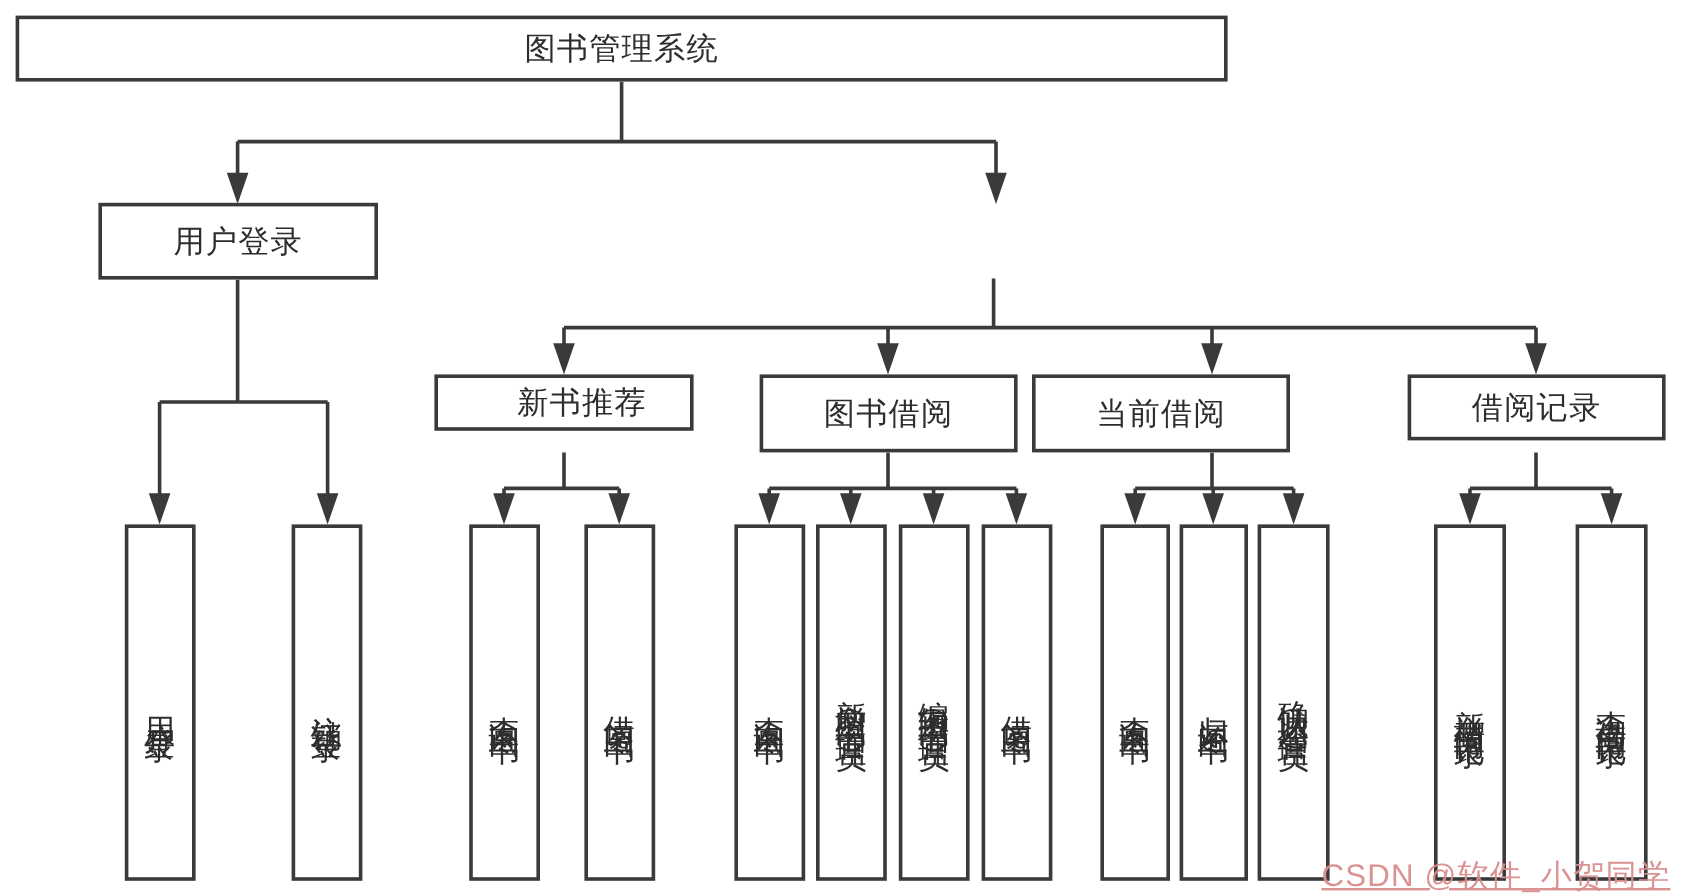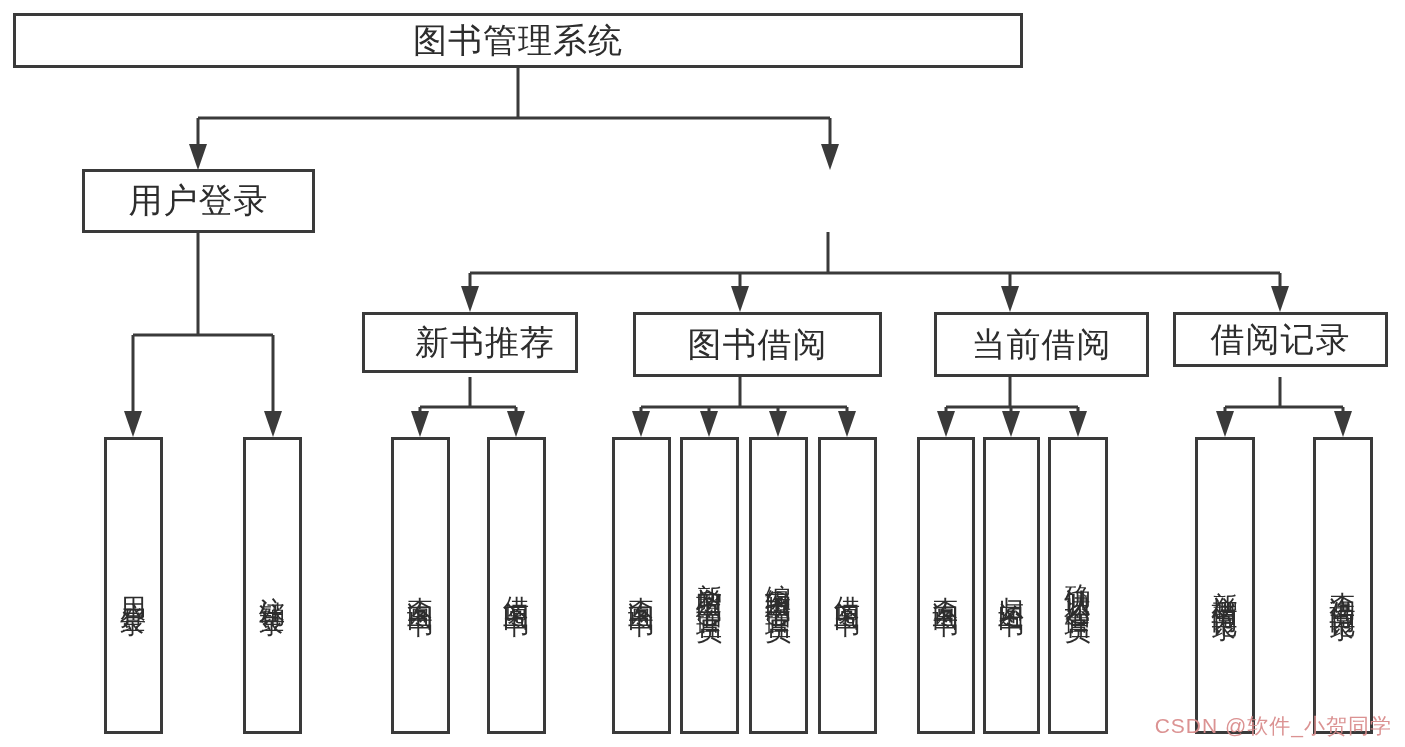"图书管理系统" .box { font-size: 34px -> 26px }
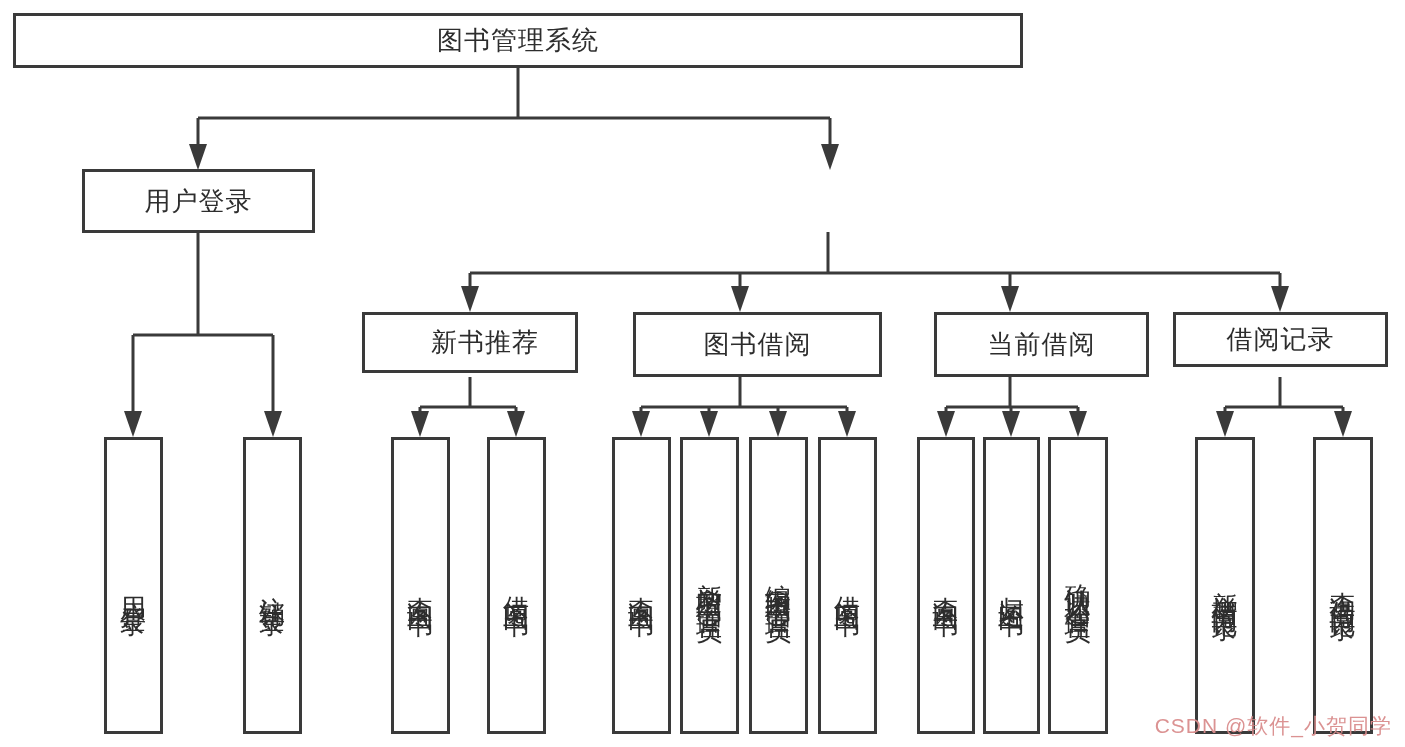"新书推荐" div.box { height: 61px -> 47px }
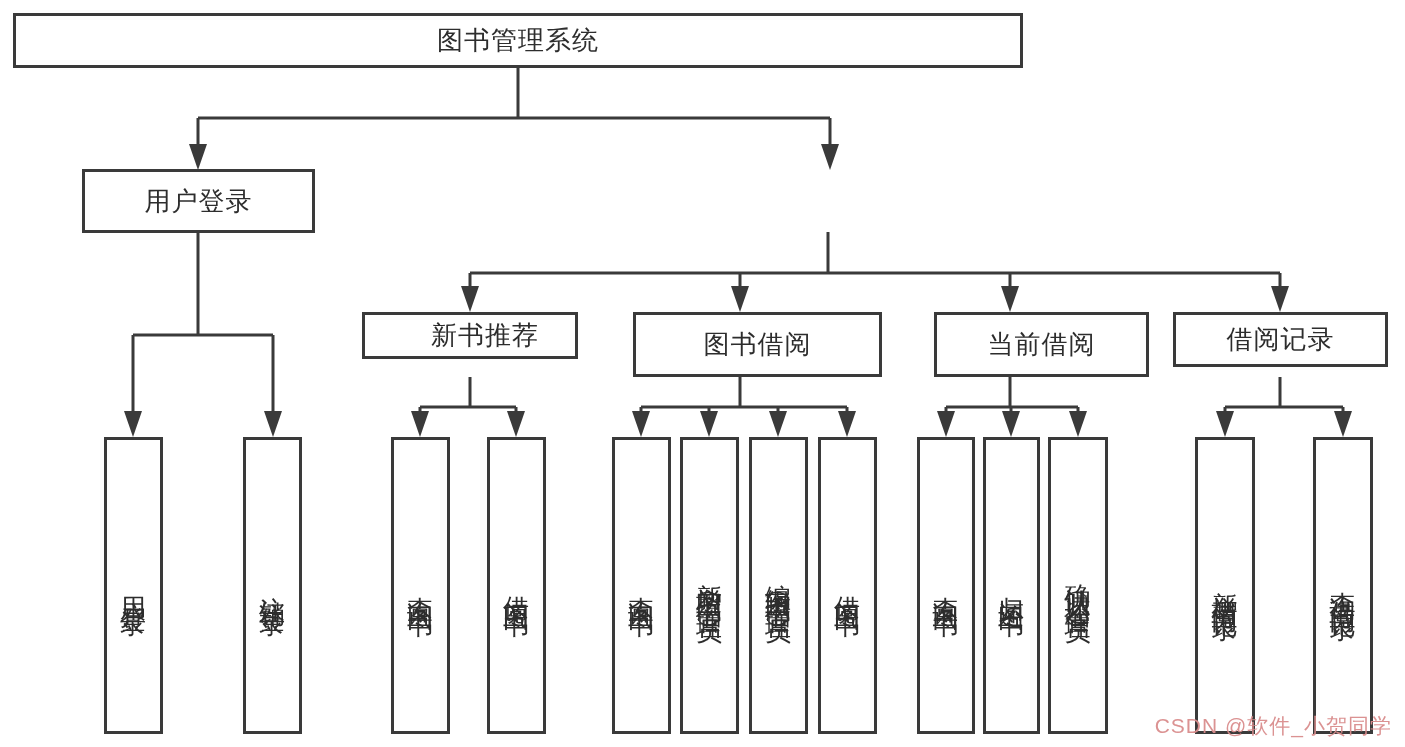"图书借阅" div.box { width: 249px -> 215px }
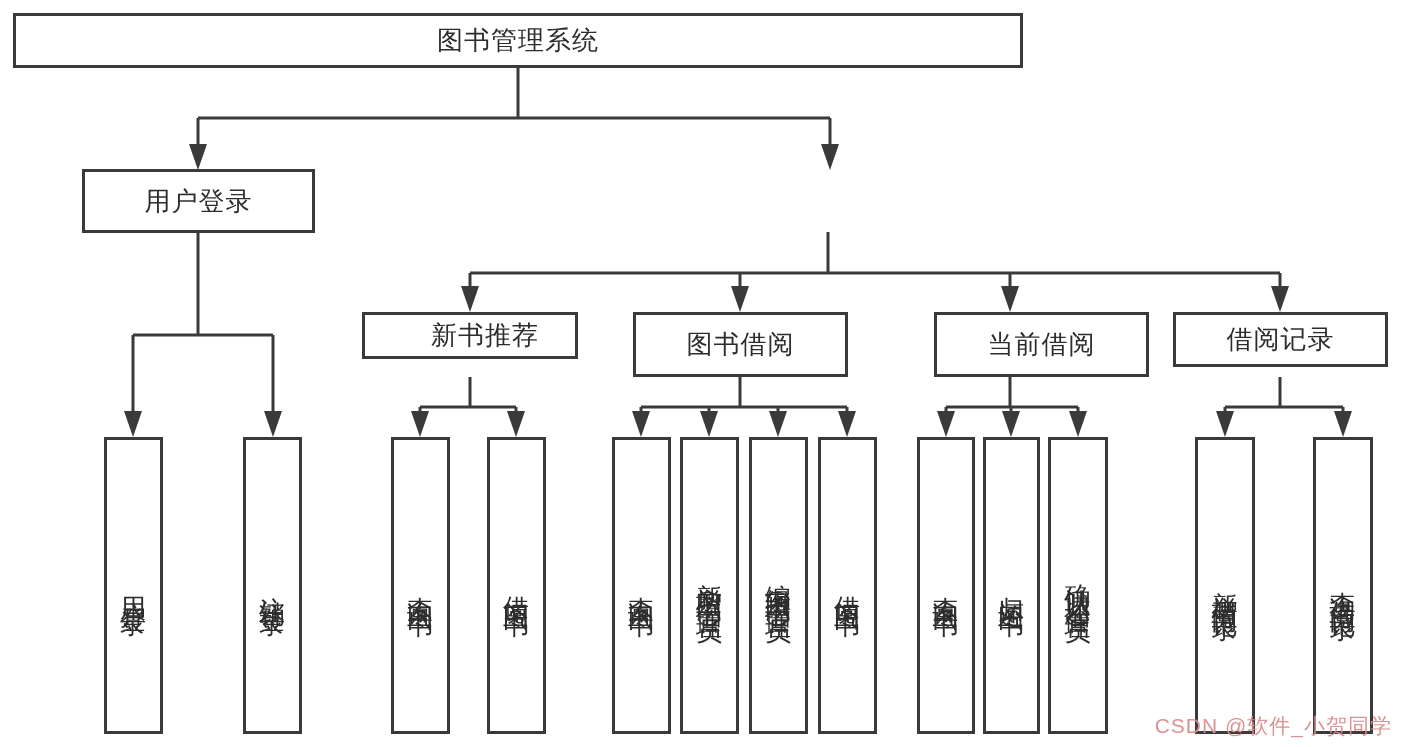"当前借阅" div.box { left: 934px -> 860px }
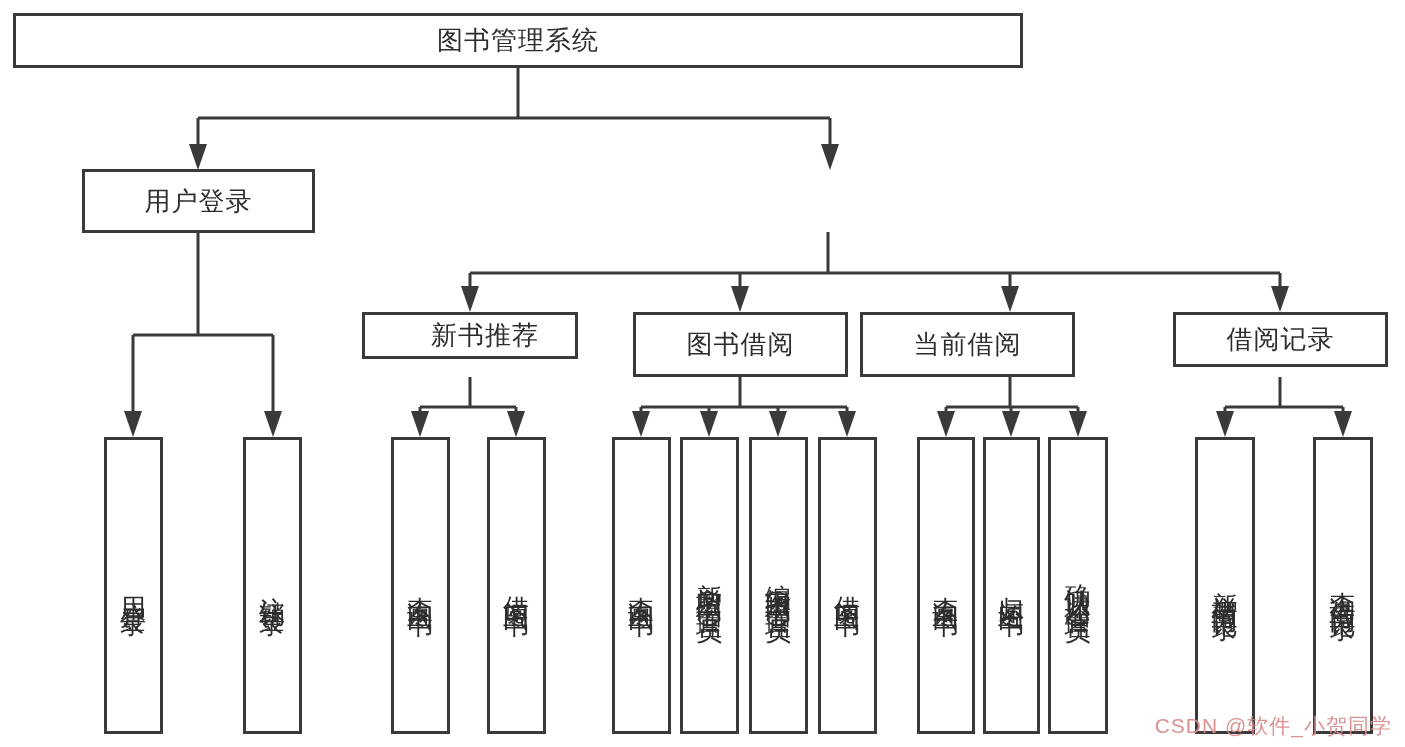"CSDN @软件_小贺同学" #watermark { font-size: 21px -> 26px; text-decoration: none -> underline }
